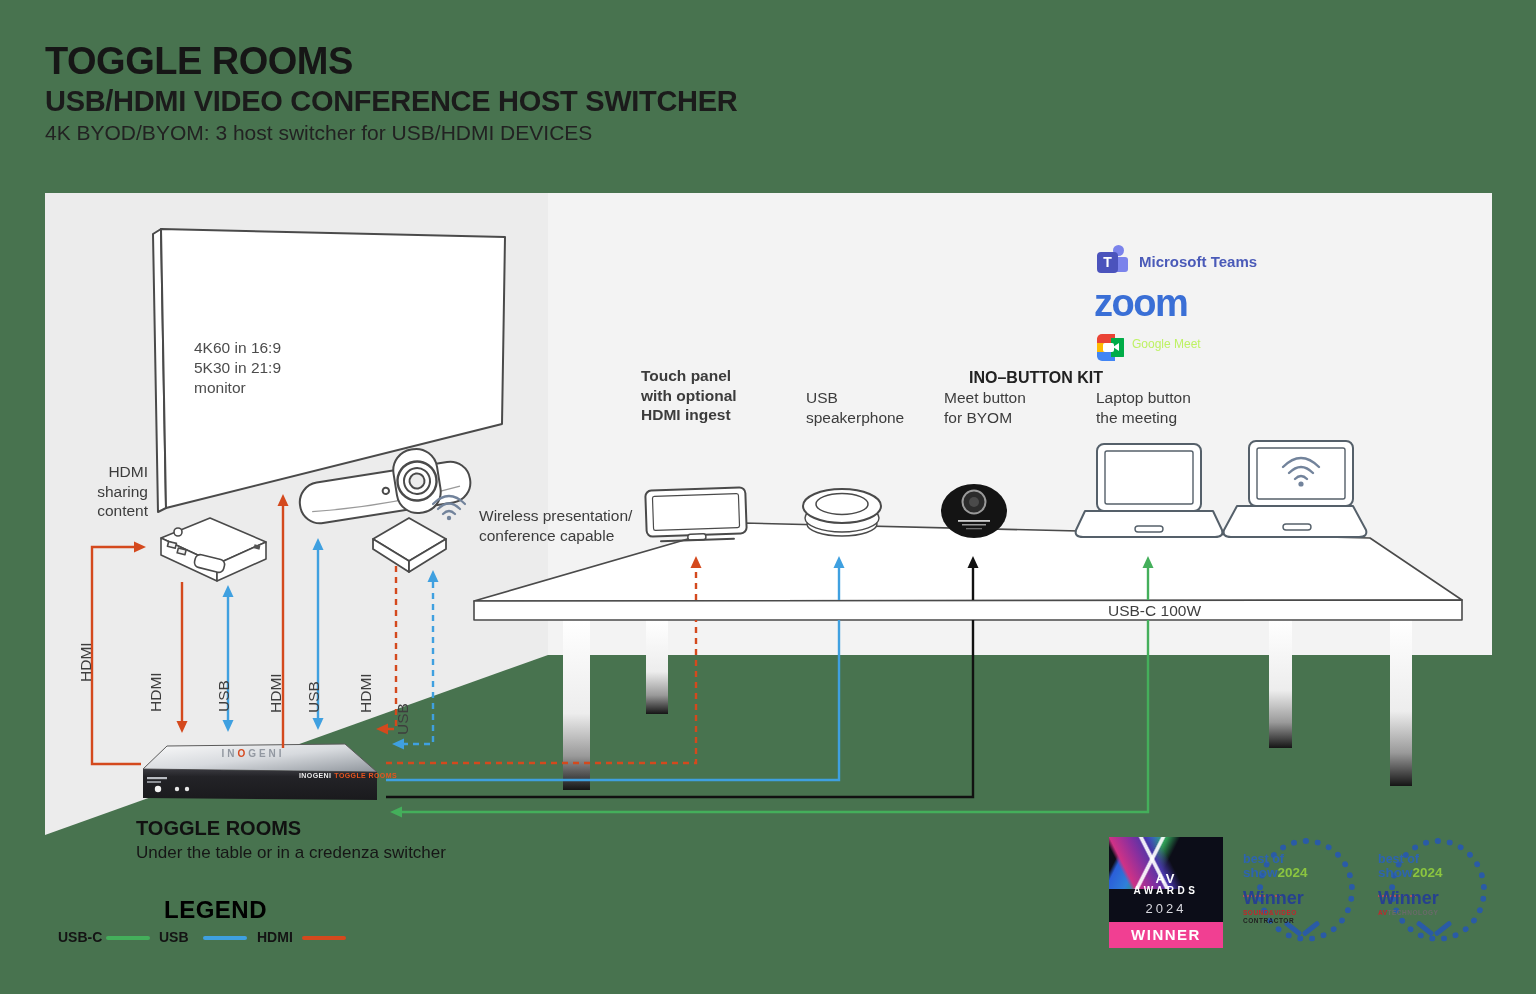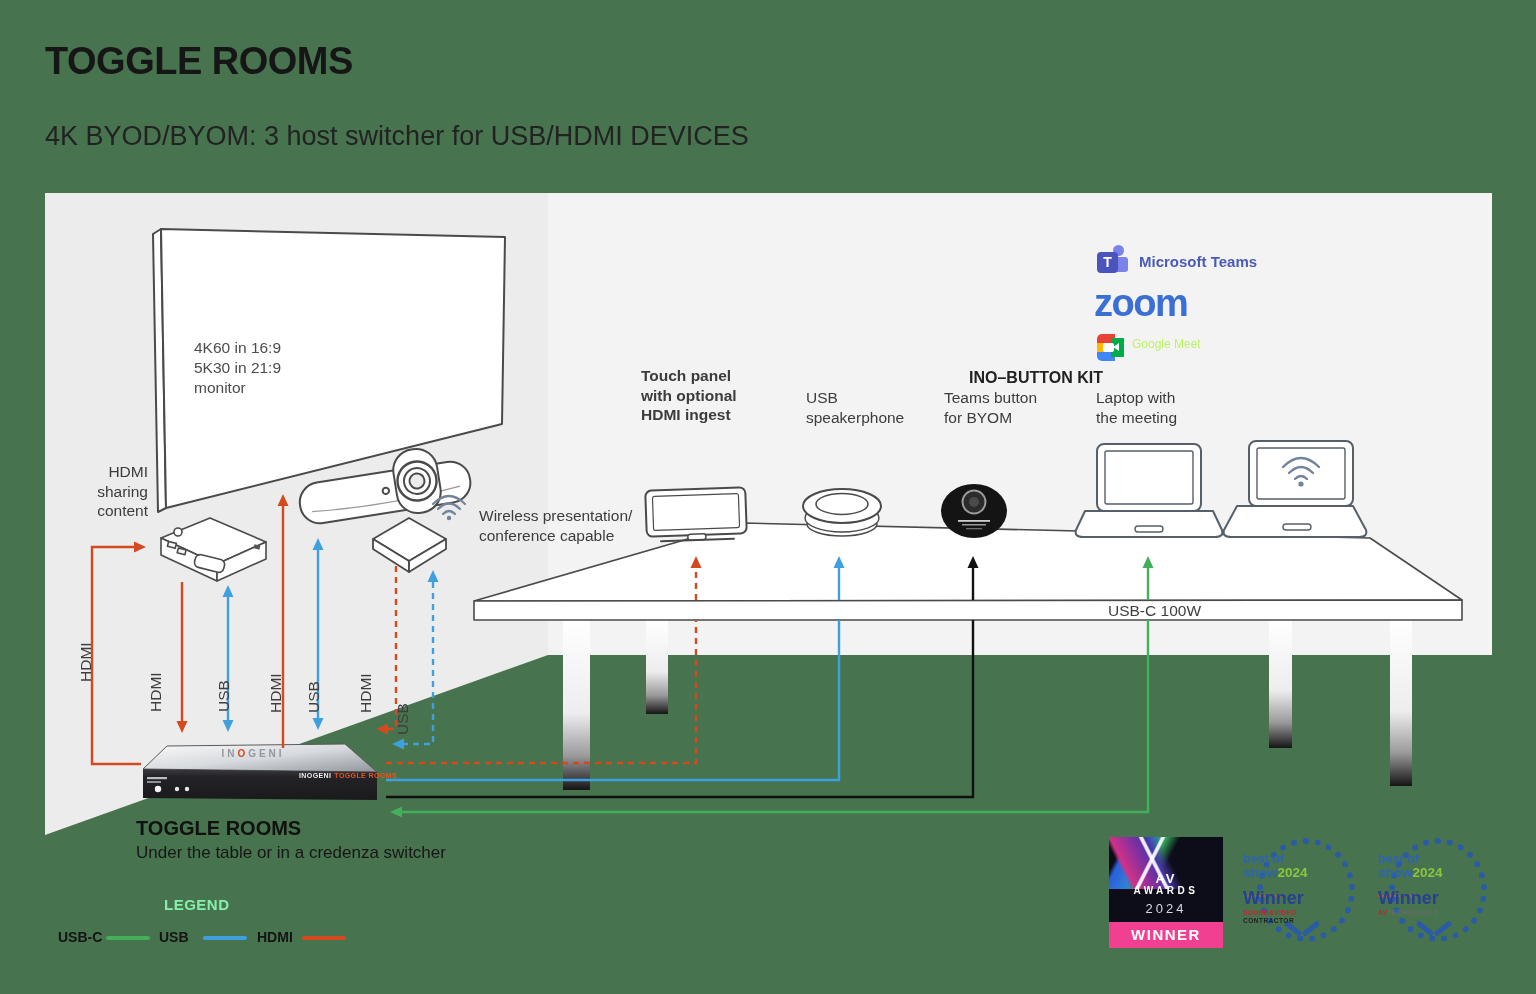"USB/HDMI VIDEO CONFERENCE HOST SWITCHER" div.txt { html: none -> <div>USB/HDMI VIDEO CONFERENCE HOST SWITCHER</div> }
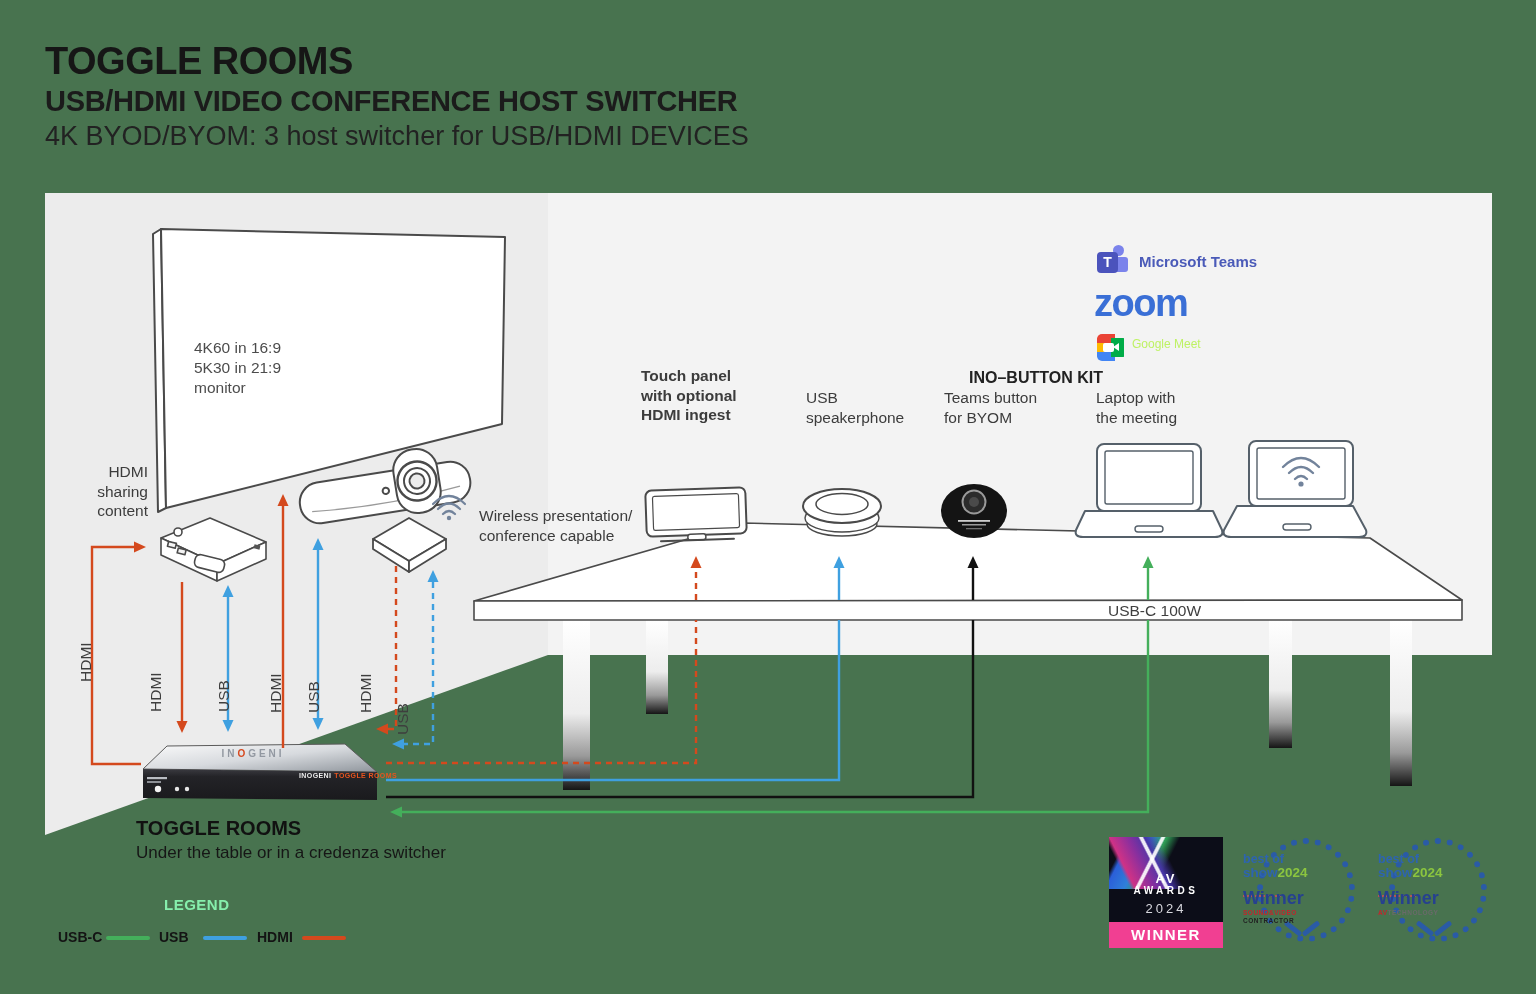"4K BYOD/BYOM: 3 host switcher" .t3 { font-size: 27px -> 21px }
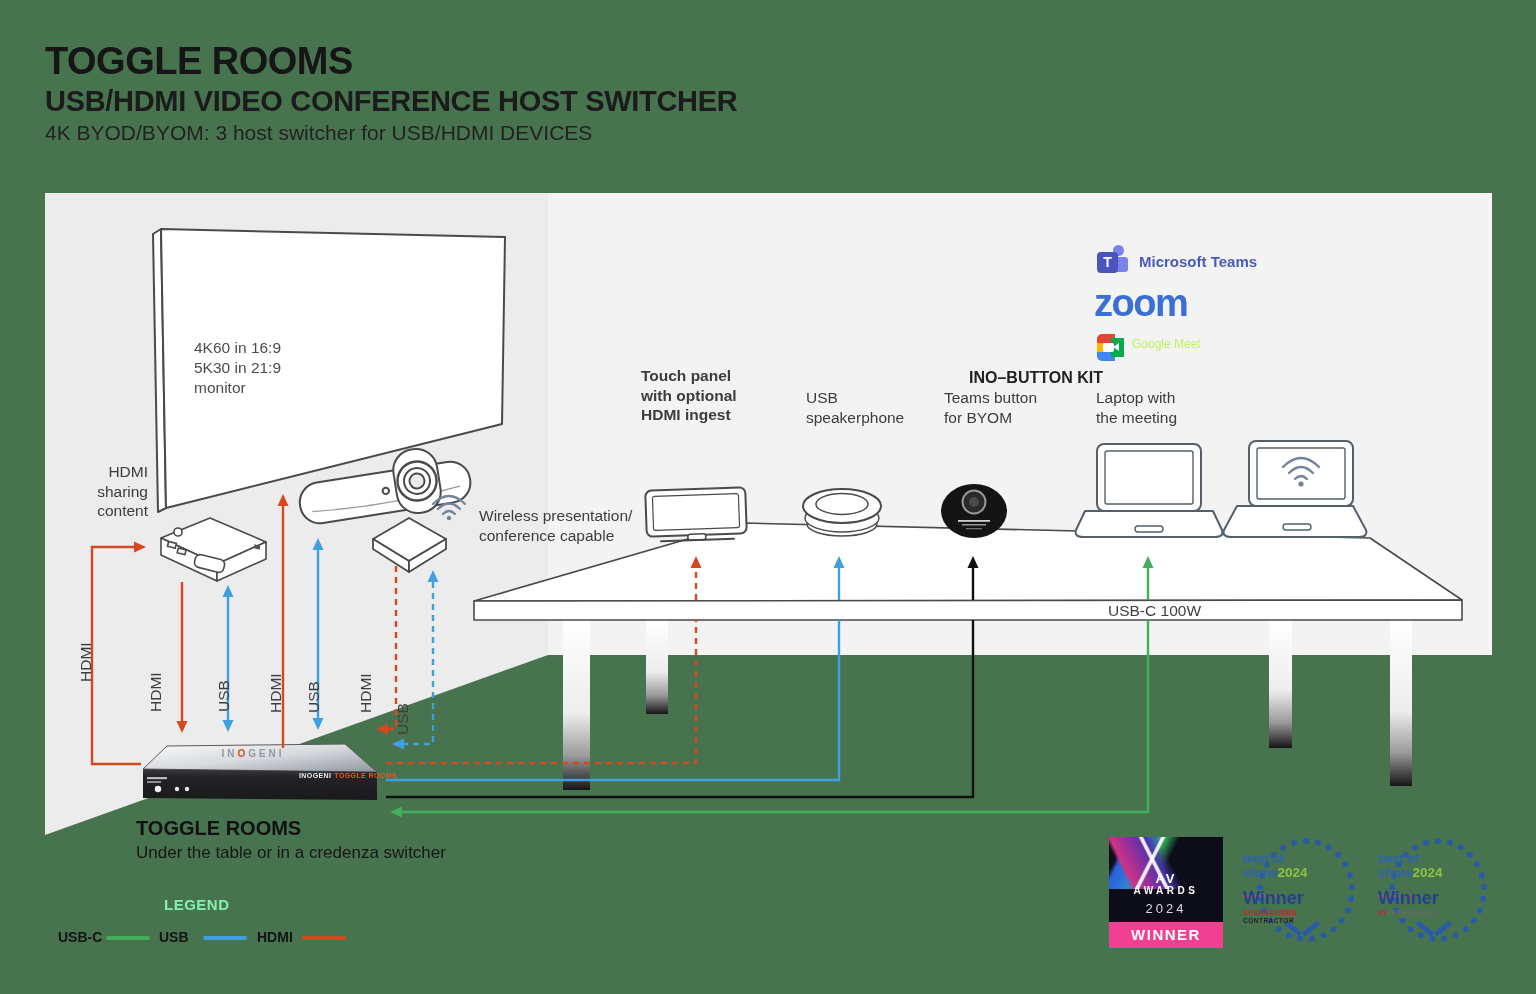"Teams button" div { text: Teams -> Meet }
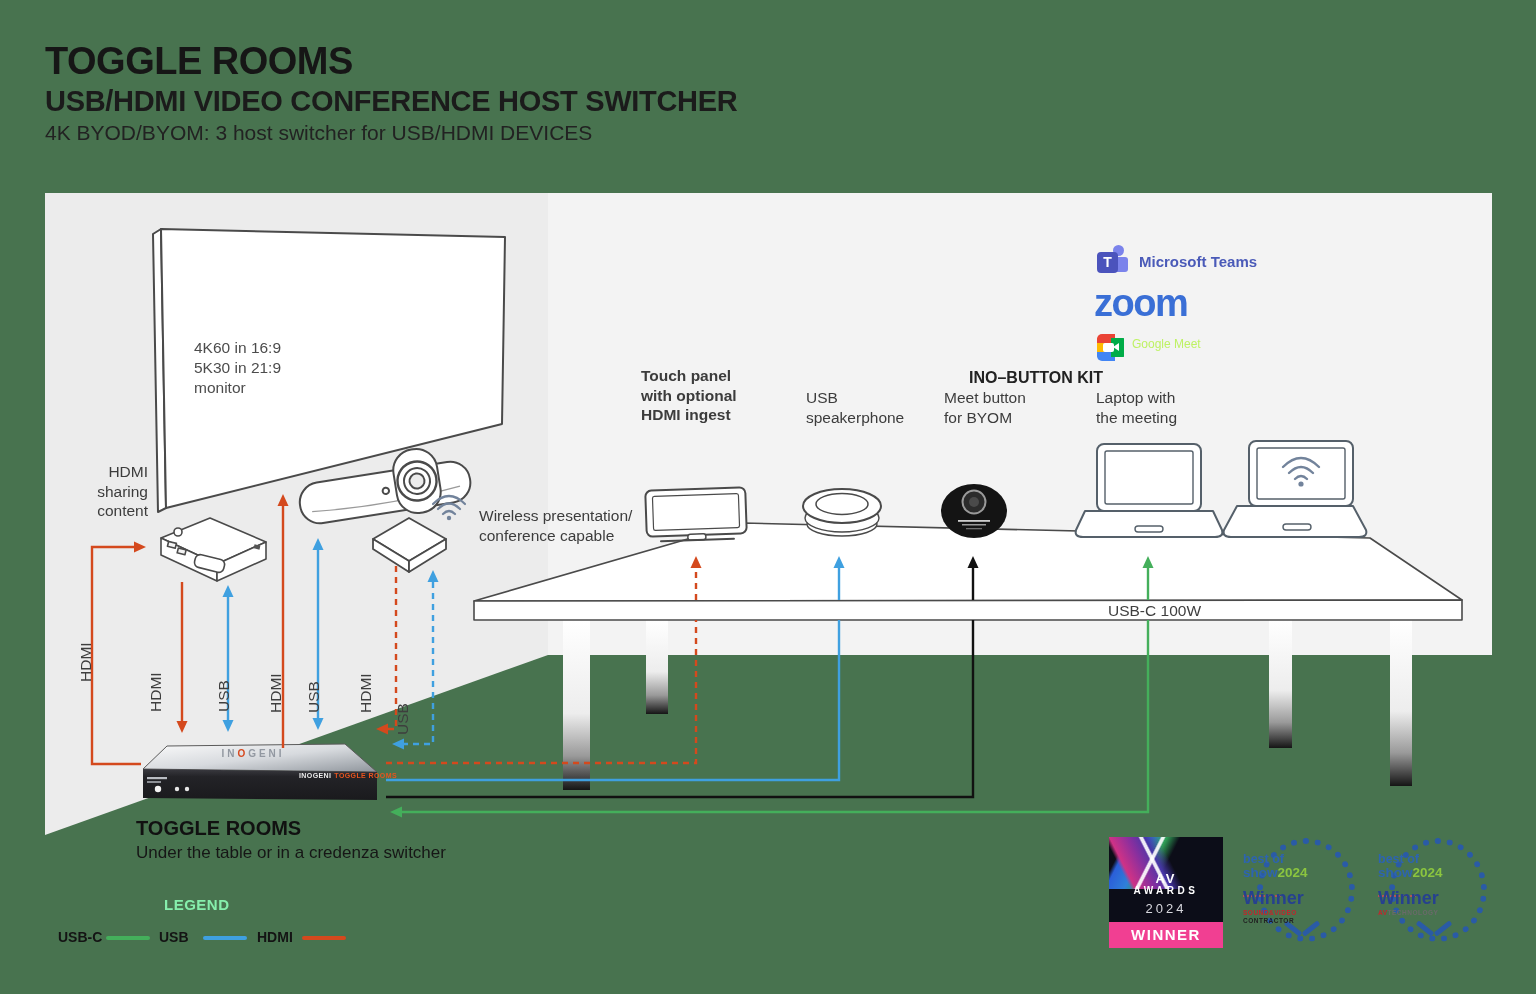"Laptop with" div { text: with -> button }
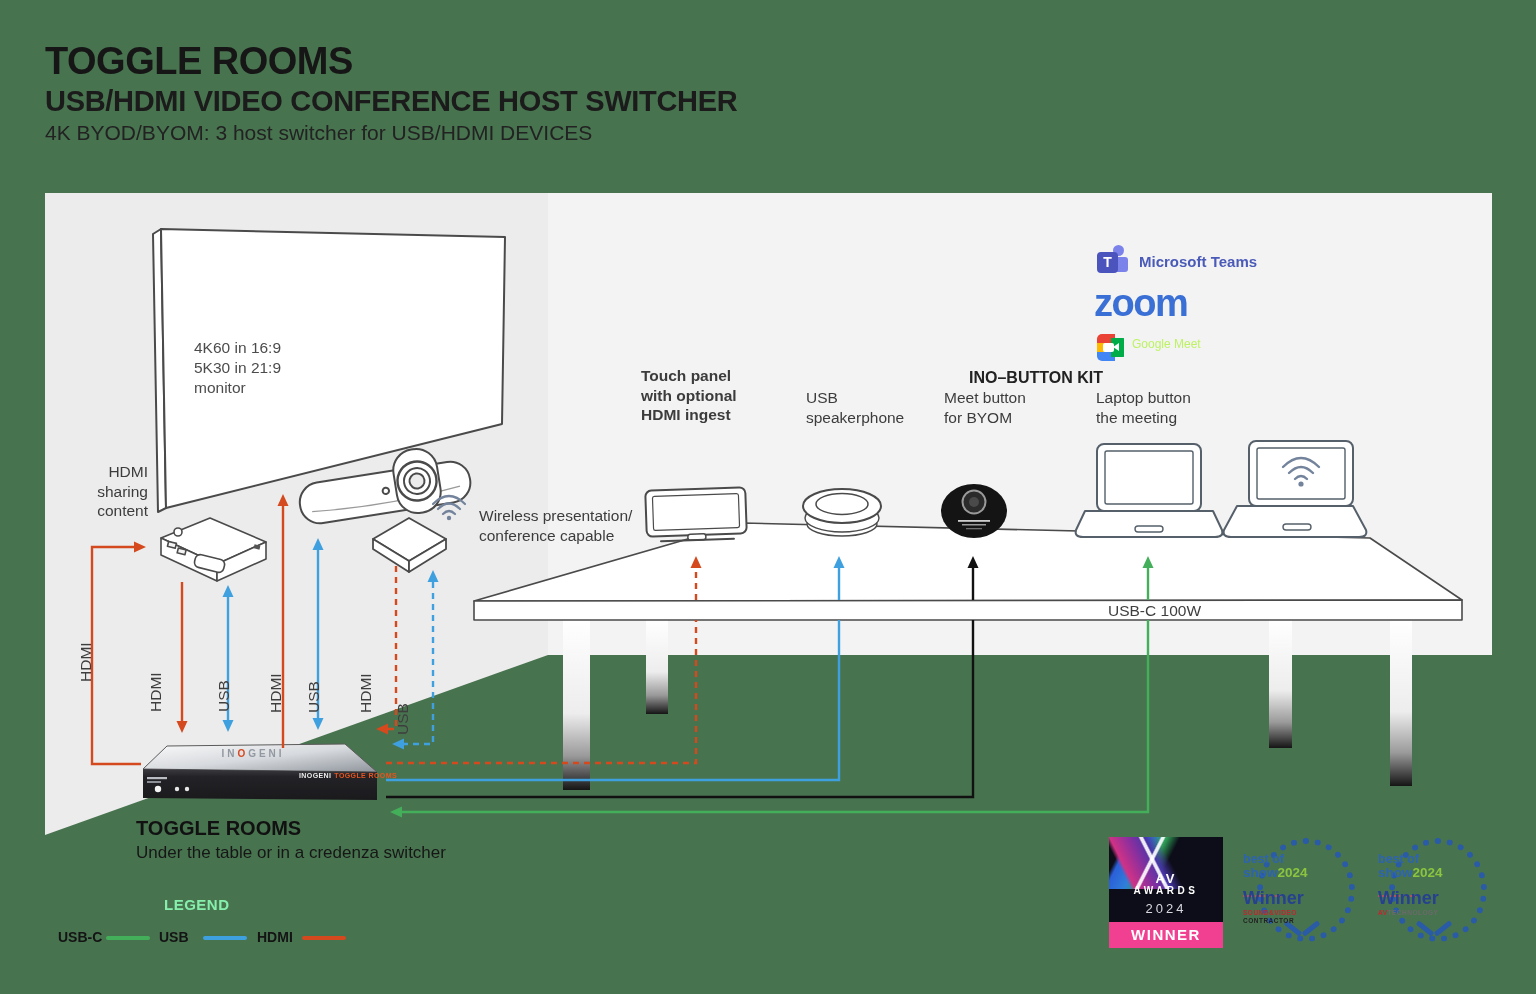"LEGEND" .legendh { color: #86efac -> #000000; font-size: 15px -> 24px }
